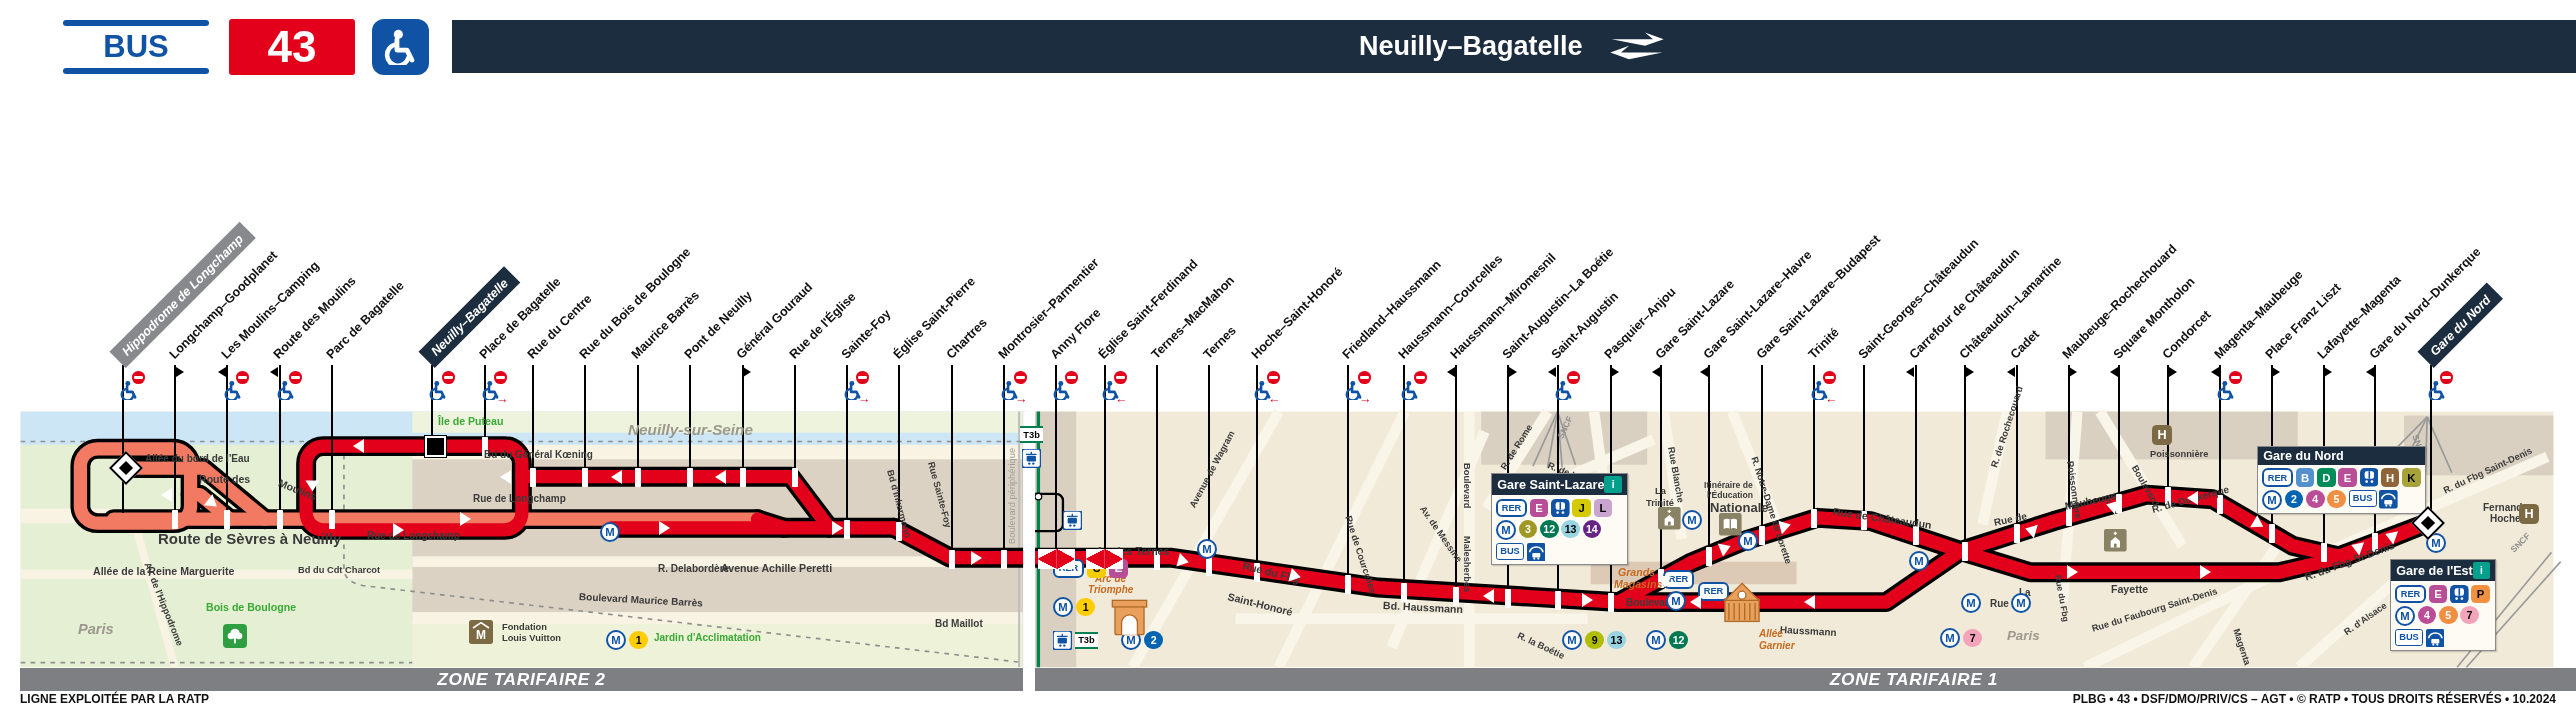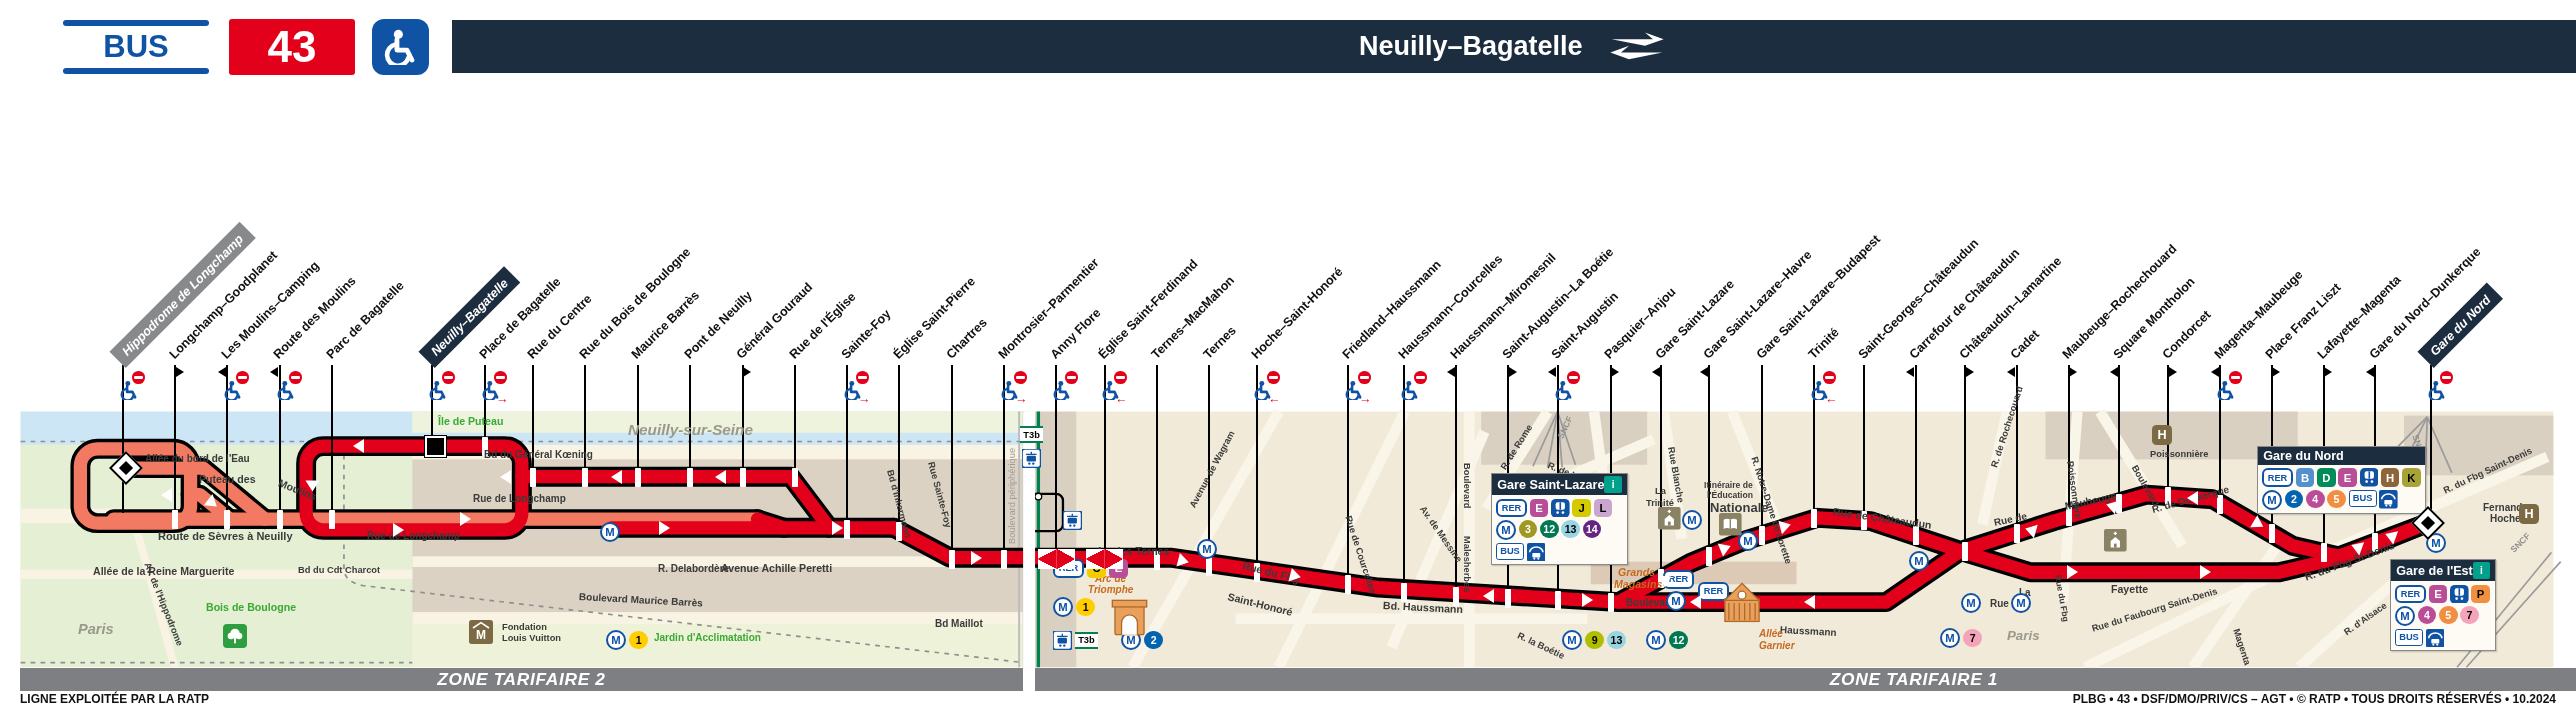"Puteau des" div.mlabel { text: Puteau -> Route }
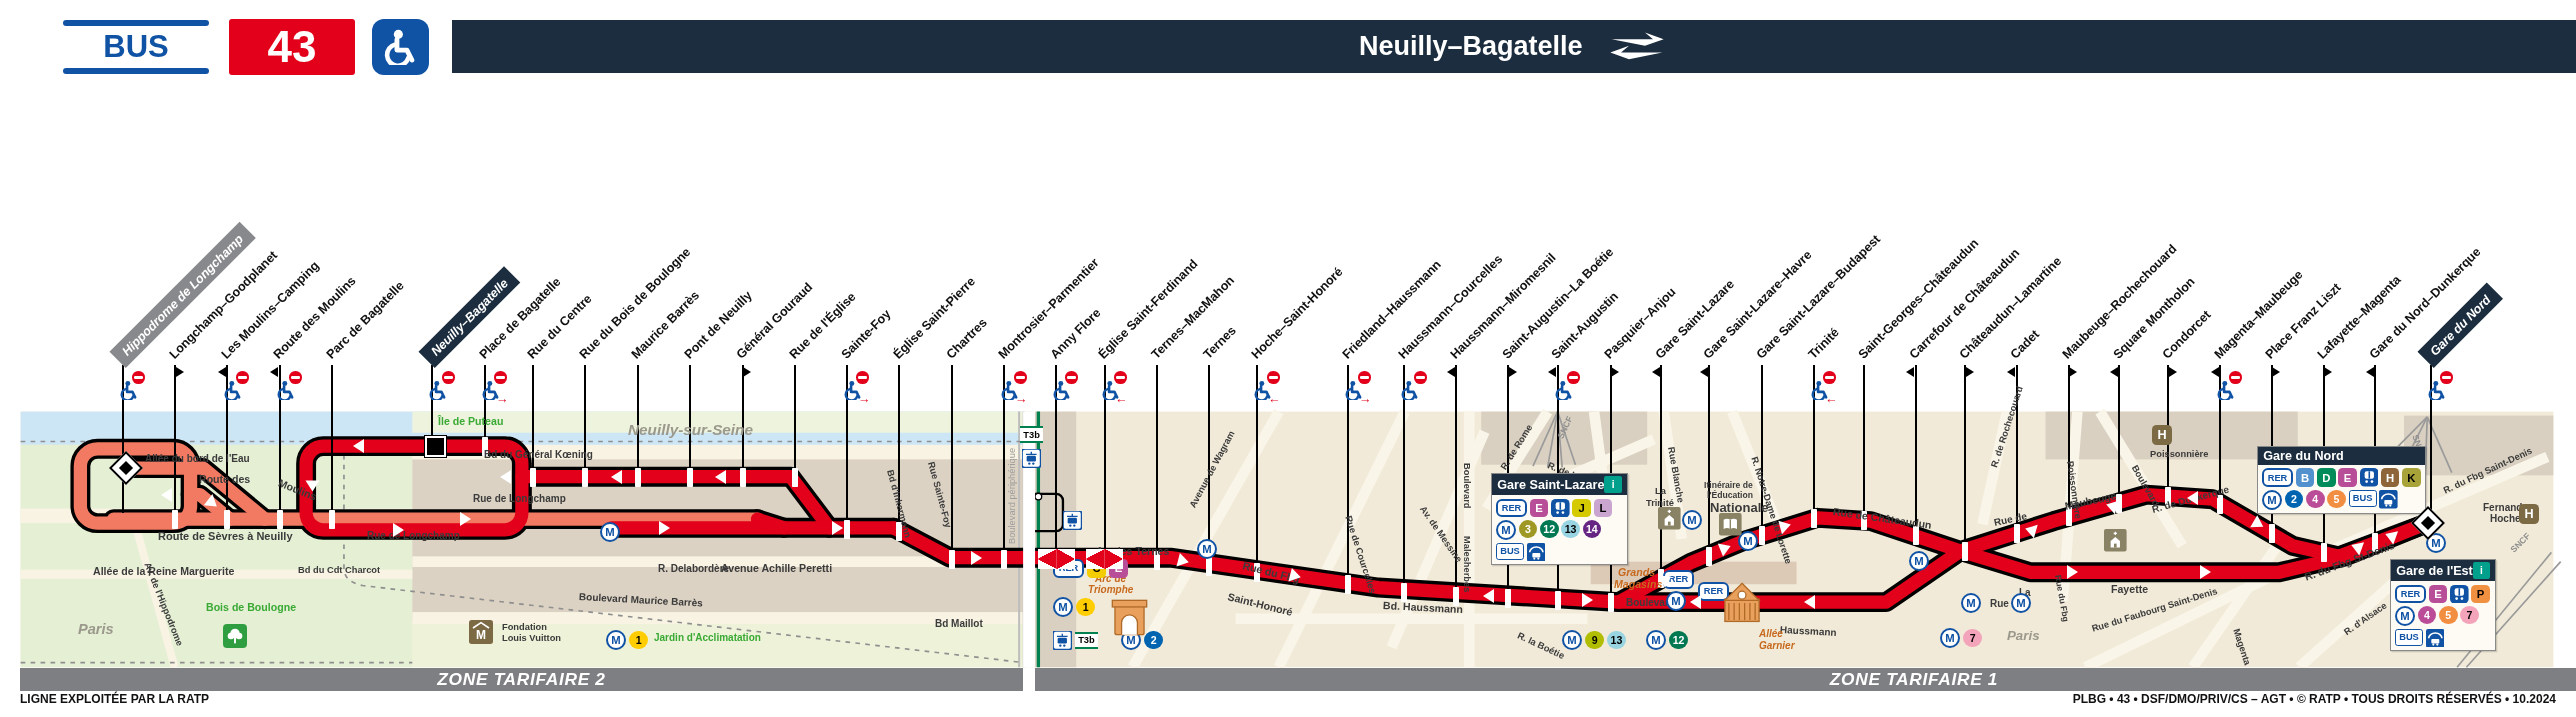"Route de Sèvres à Neuilly" div.mlabel { font-size: 11px -> 15px }
